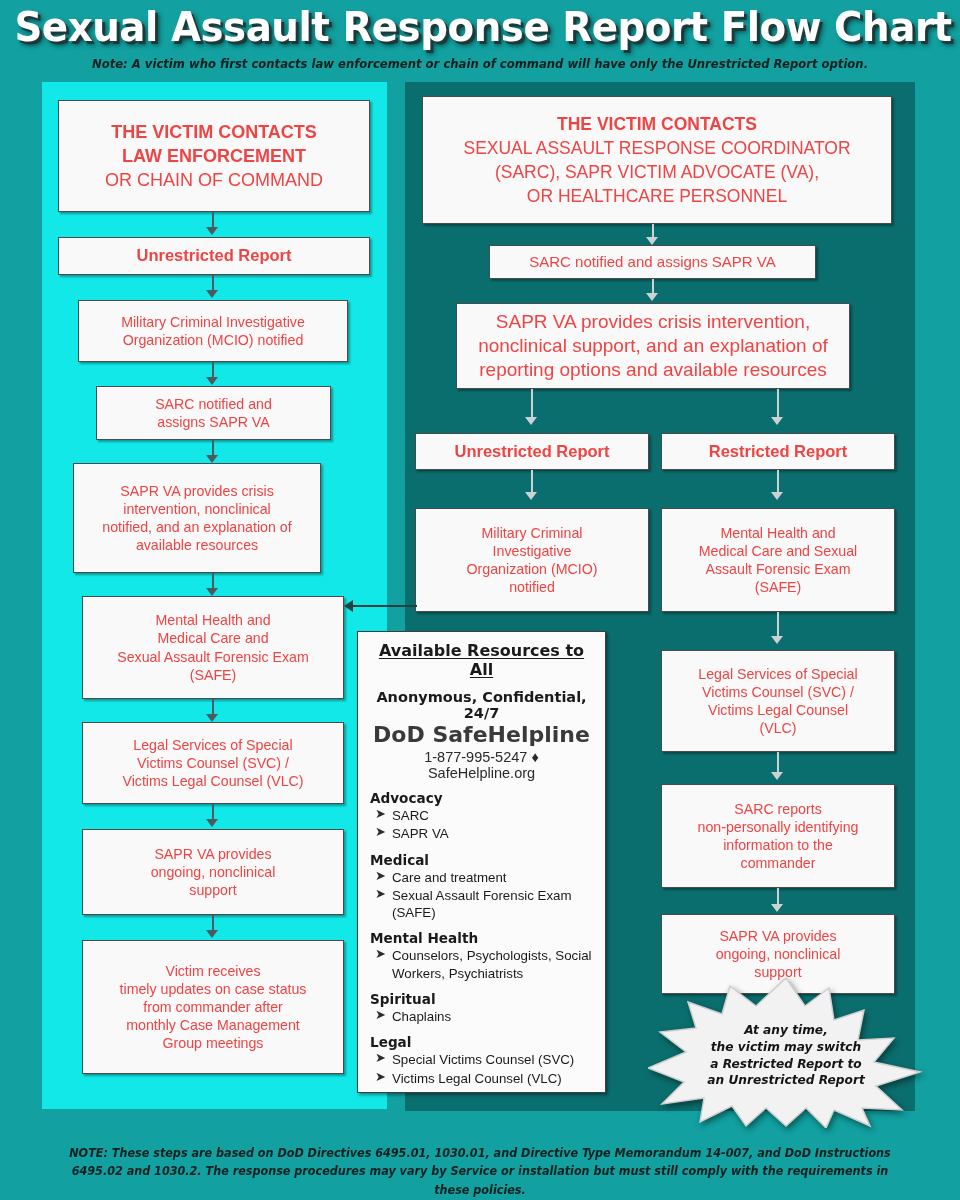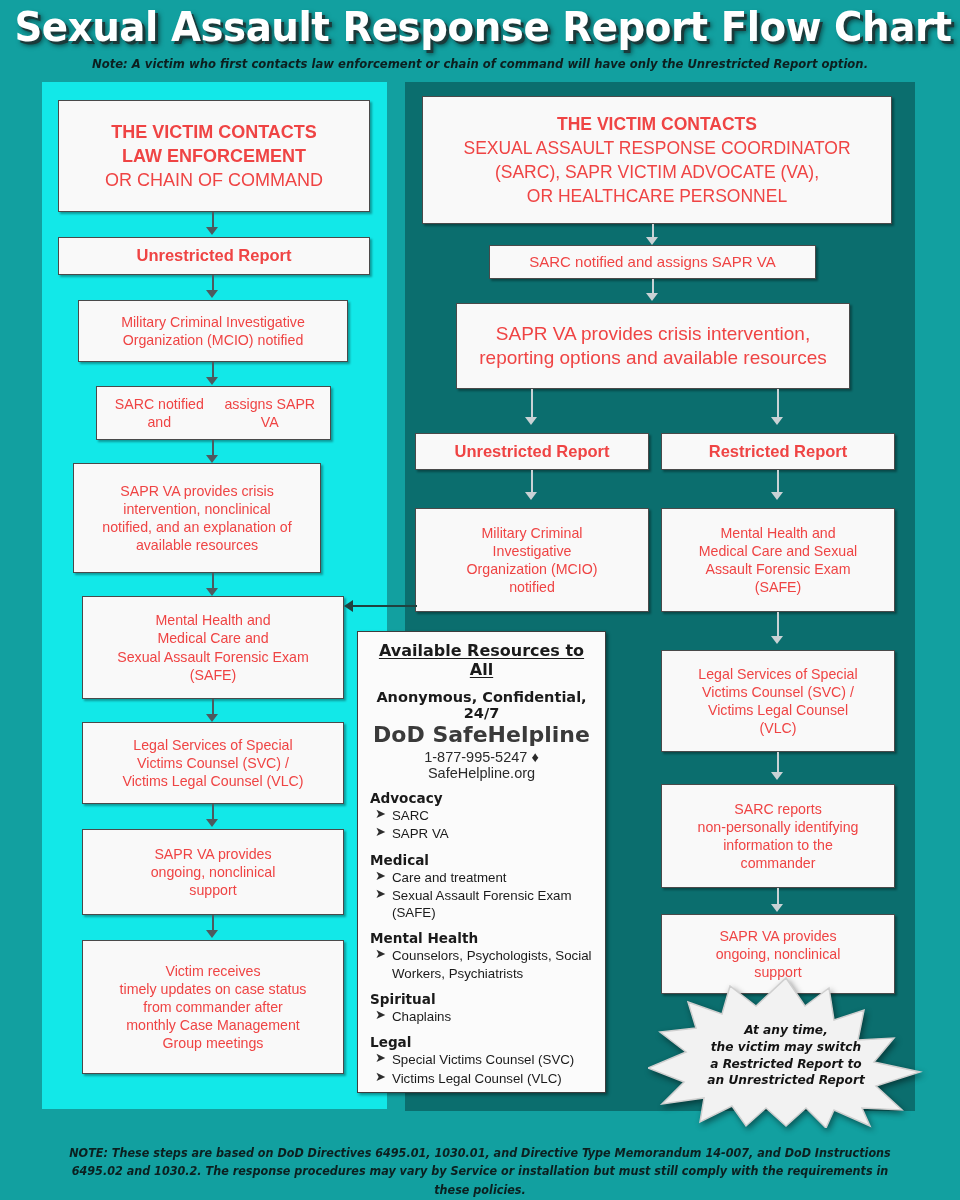"nonclinical support, and an explanation" span.ln { html: none -> <span>nonclinical support, and an explanation of</span> }
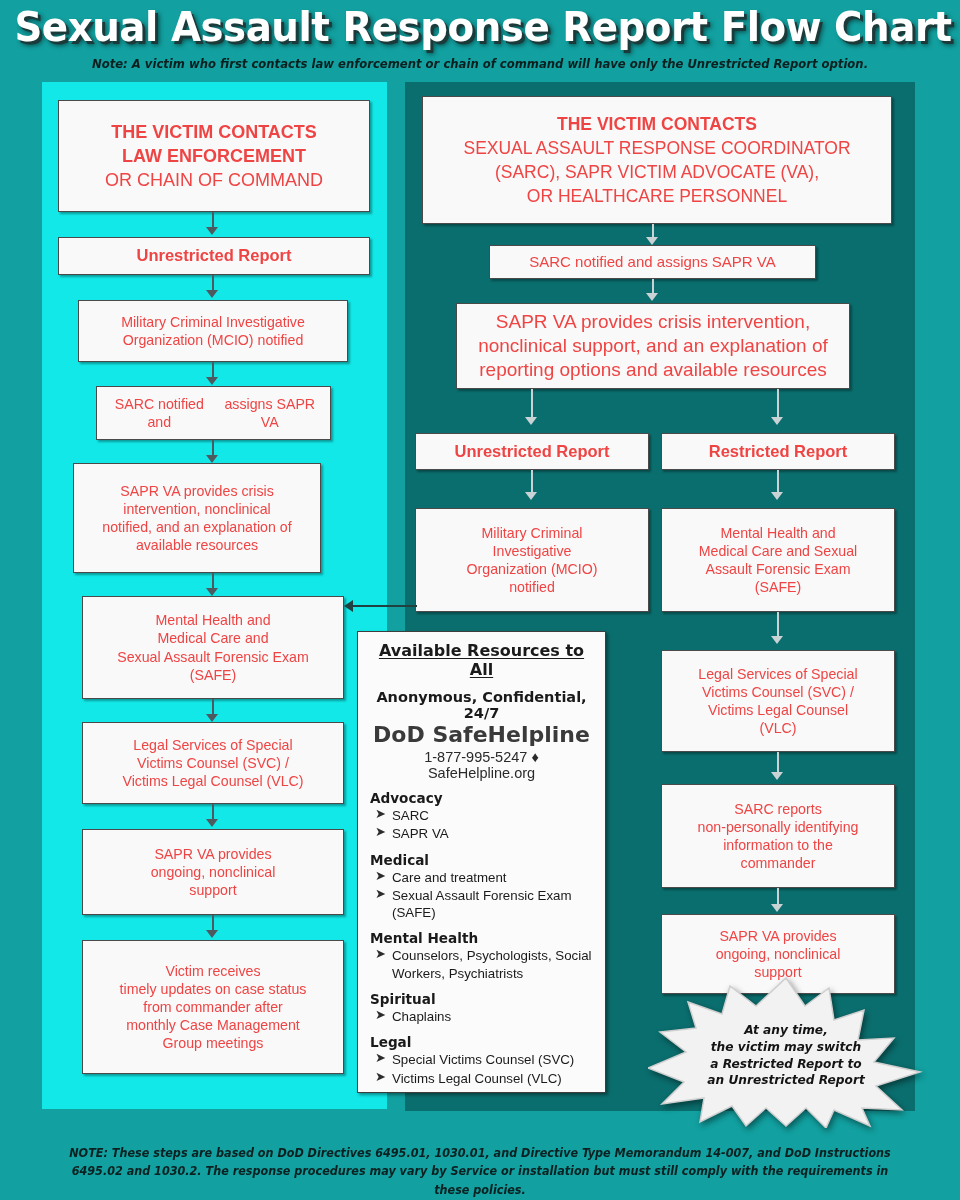"SARC notified and" div.box { flex-direction: row -> column }
